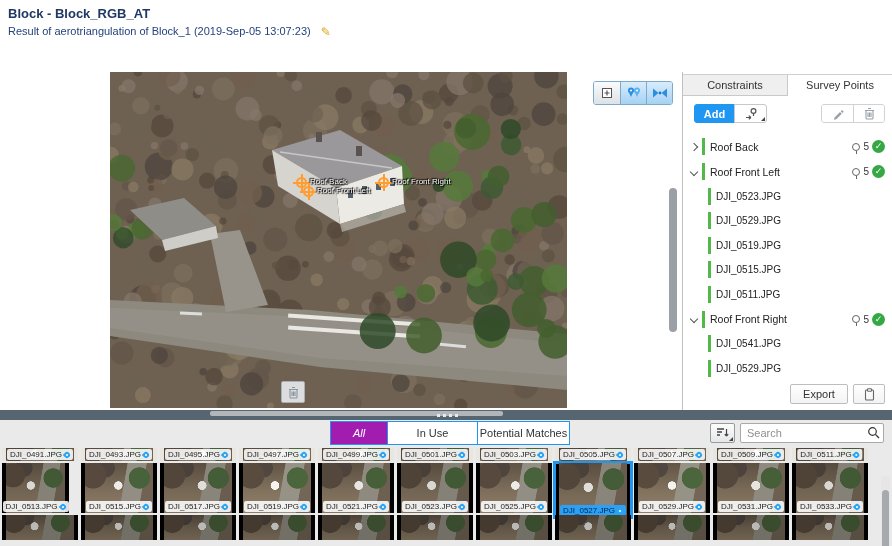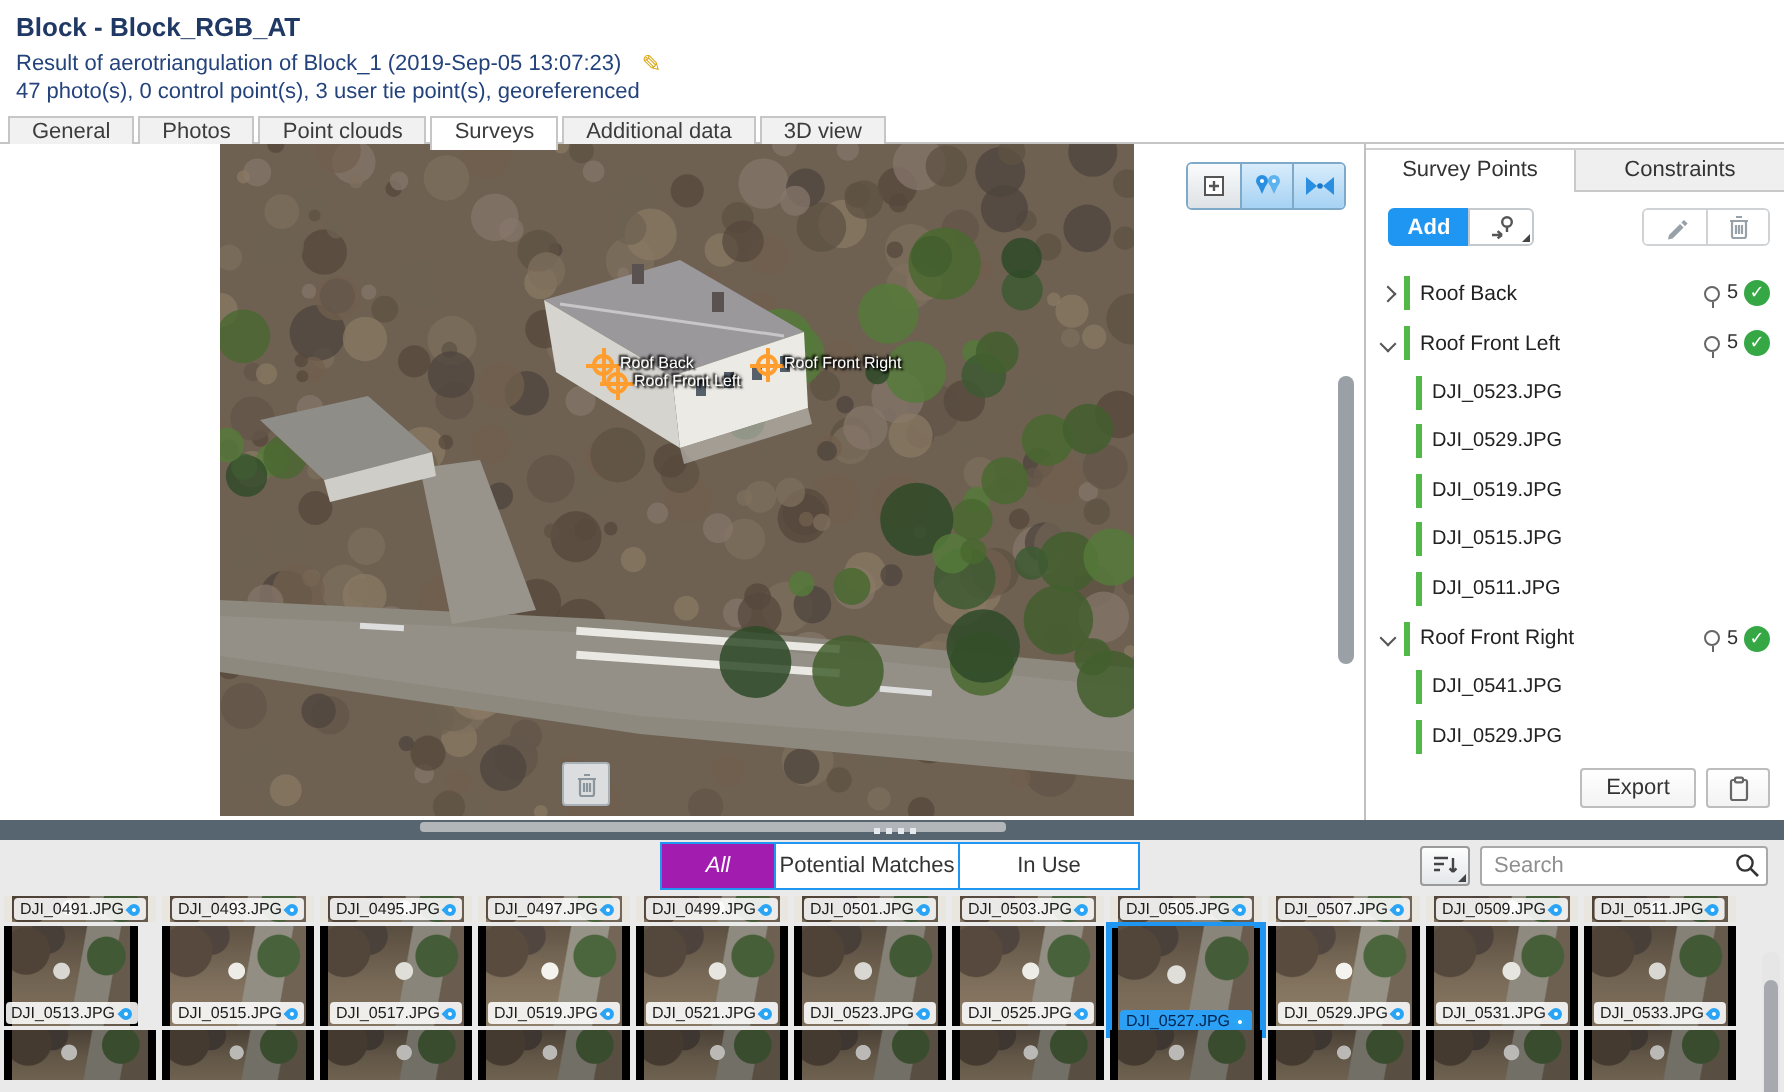"47 photo(s), 0 control point(s)," div.hdr-stats { html: <div>47 photo(s), 0 control point(s), 3 user tie point(s), georeferenced</div> -> none }
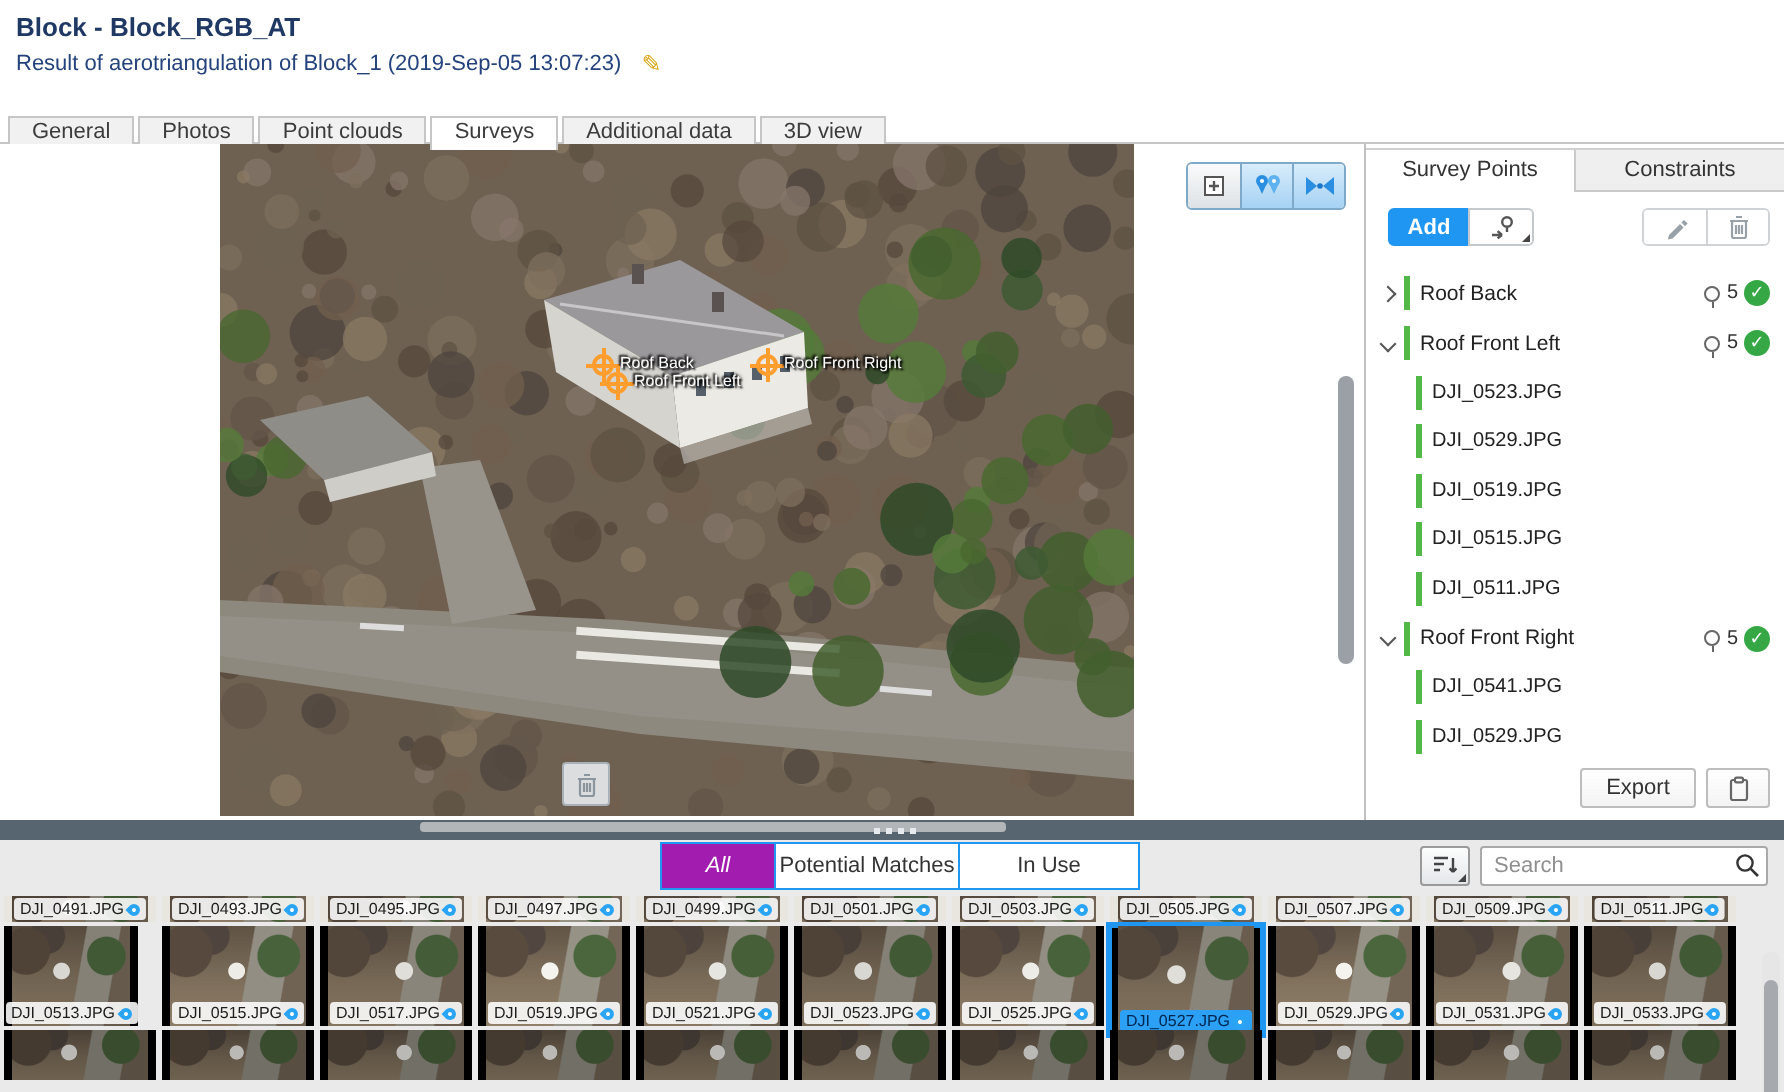"General Photos Point clouds Surveys" div.main-tabs { html: <div><div>General</div><div>Photos</div><div>Point clouds</div><div>Surveys</div><div>Additional data</div><div>3D view</div></div> -> none }
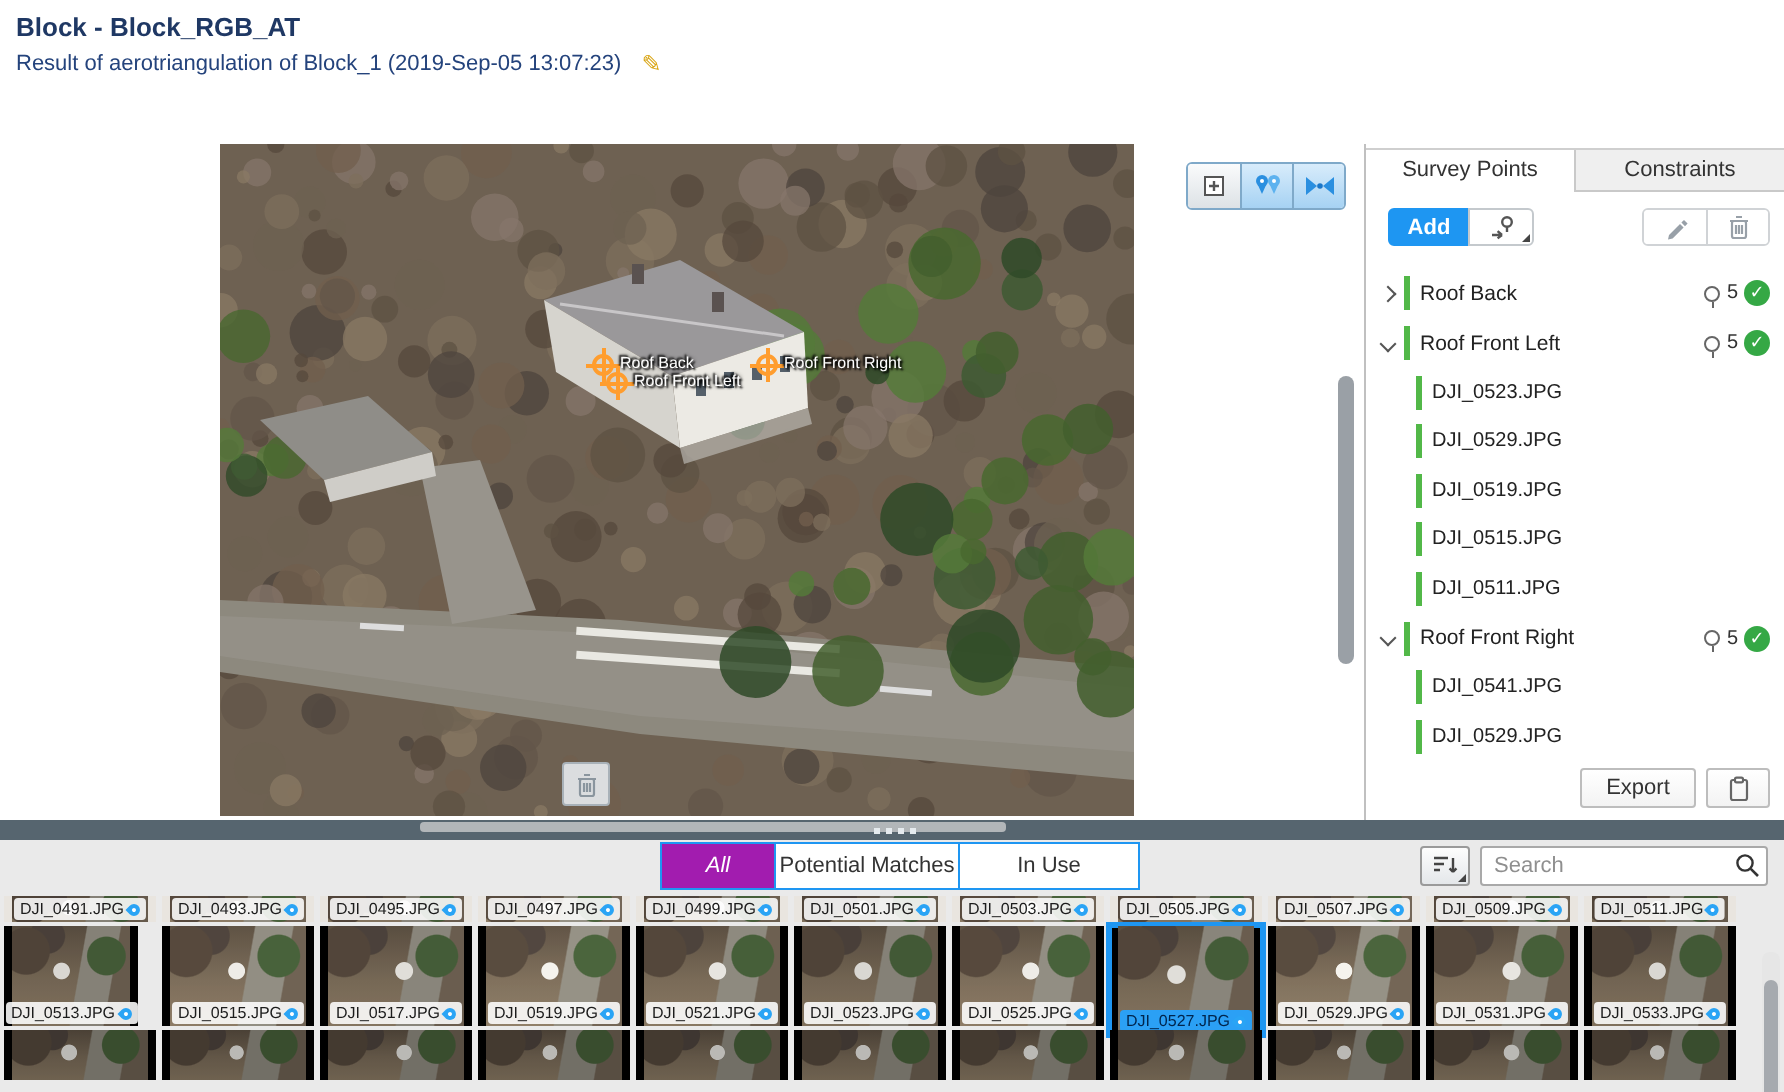"Survey Points" div.panel-tab { order: before "Constraints" -> after "Constraints" }
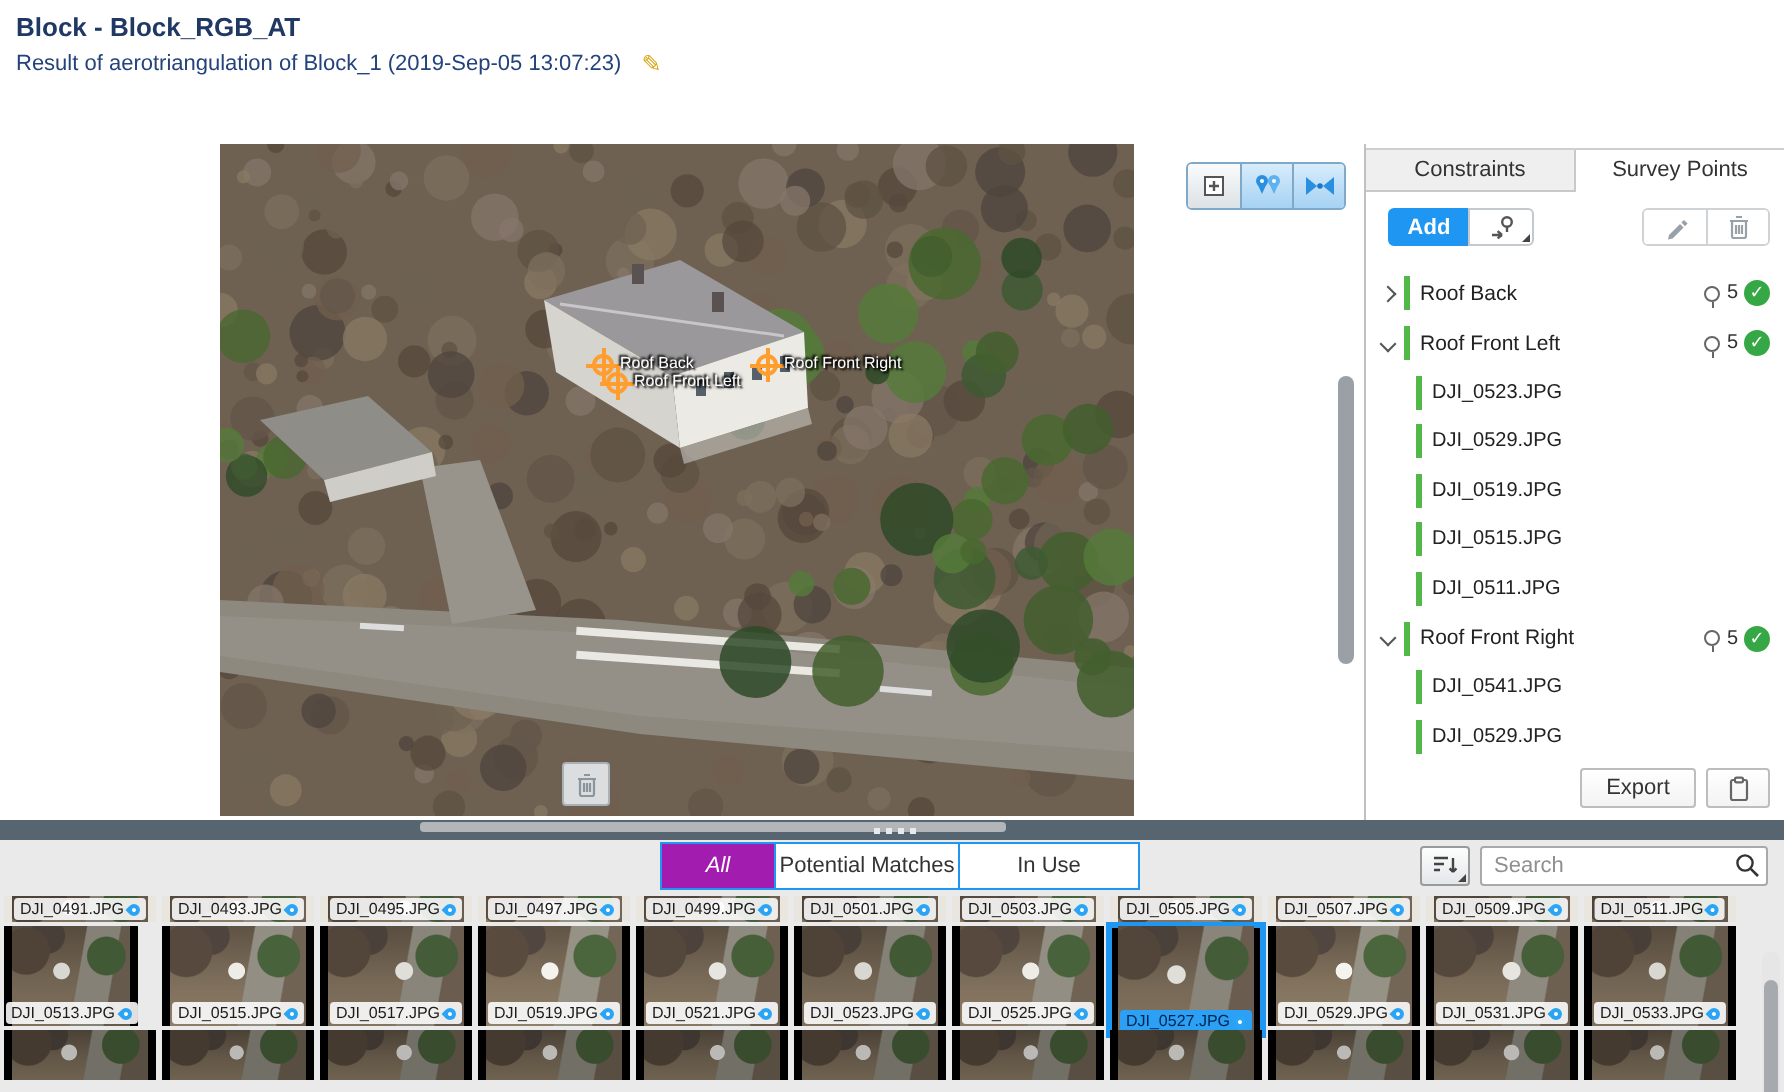"Potential Matches" div.fs-filter { order: before "In Use" -> after "In Use" }
